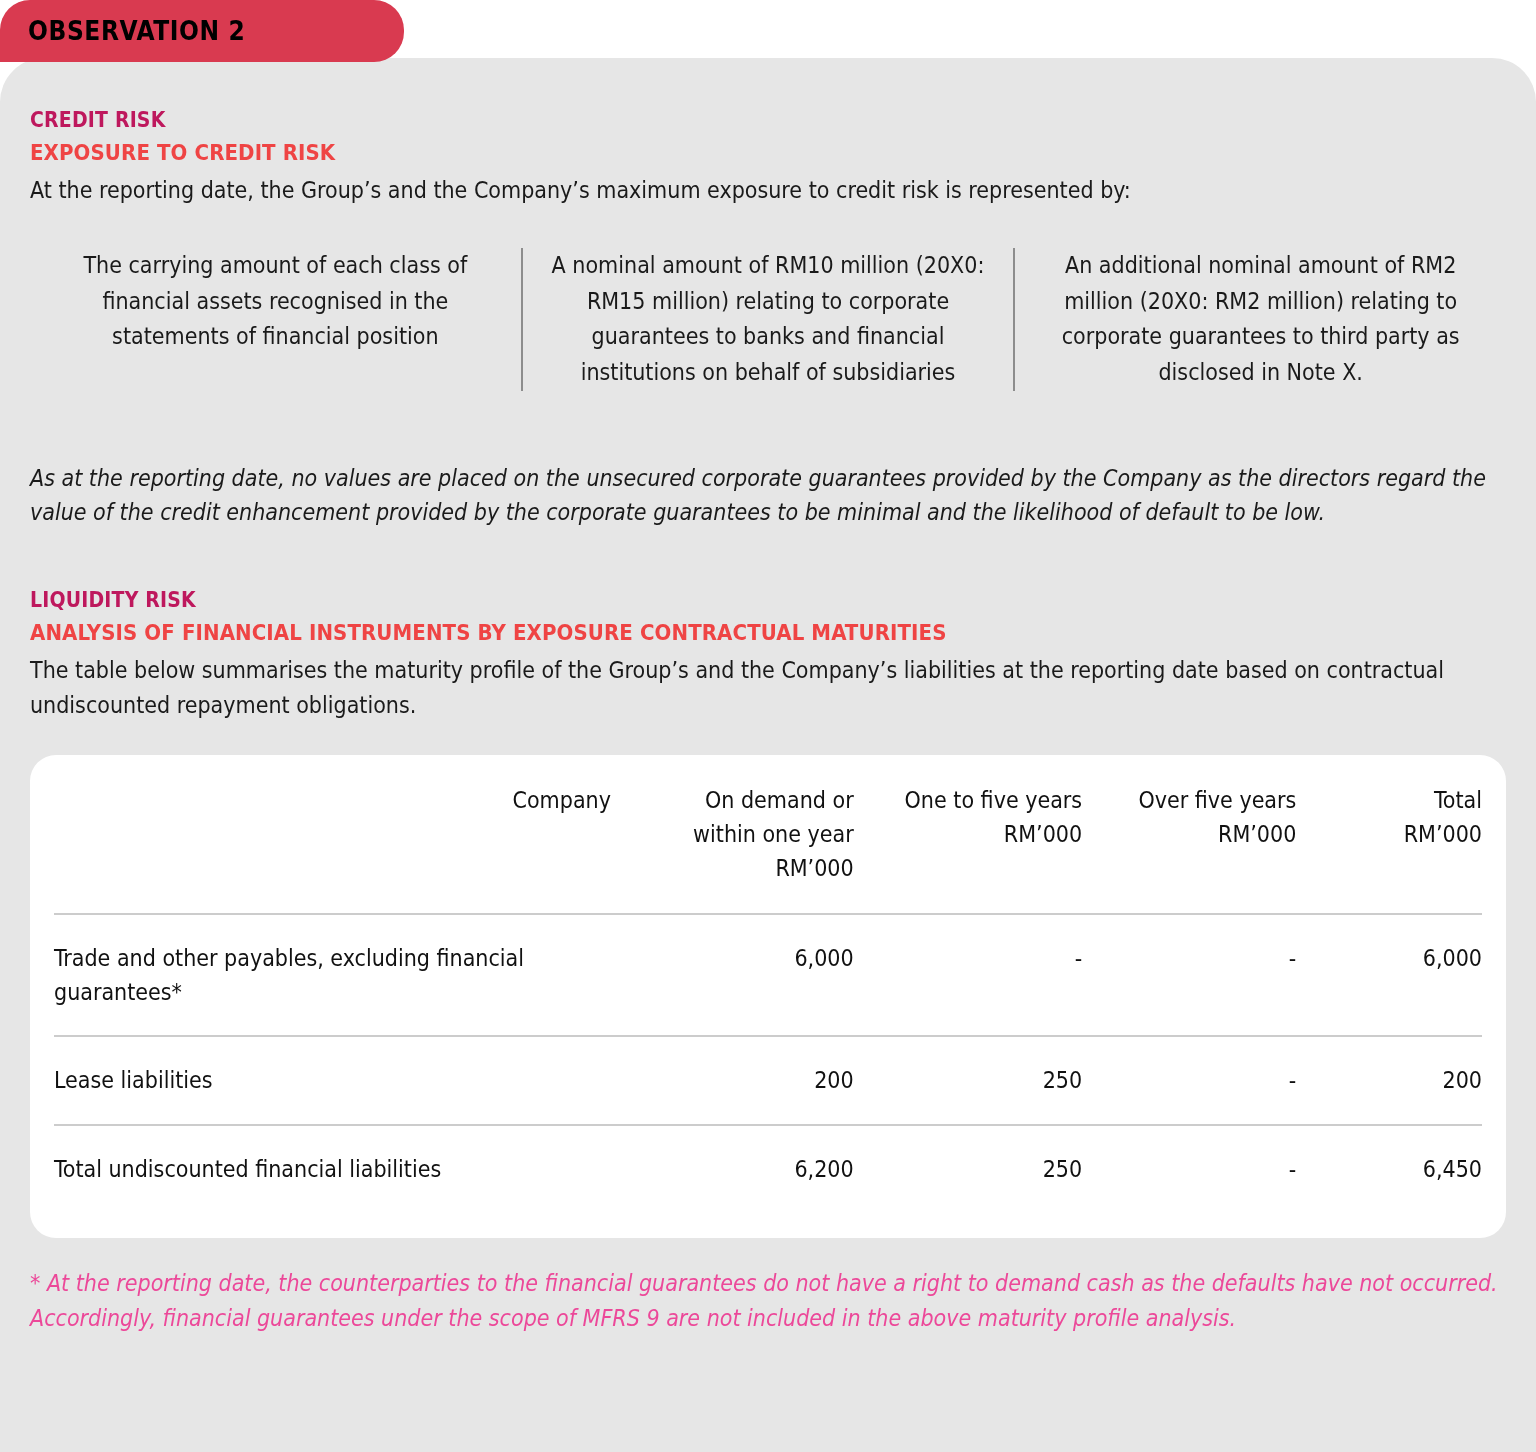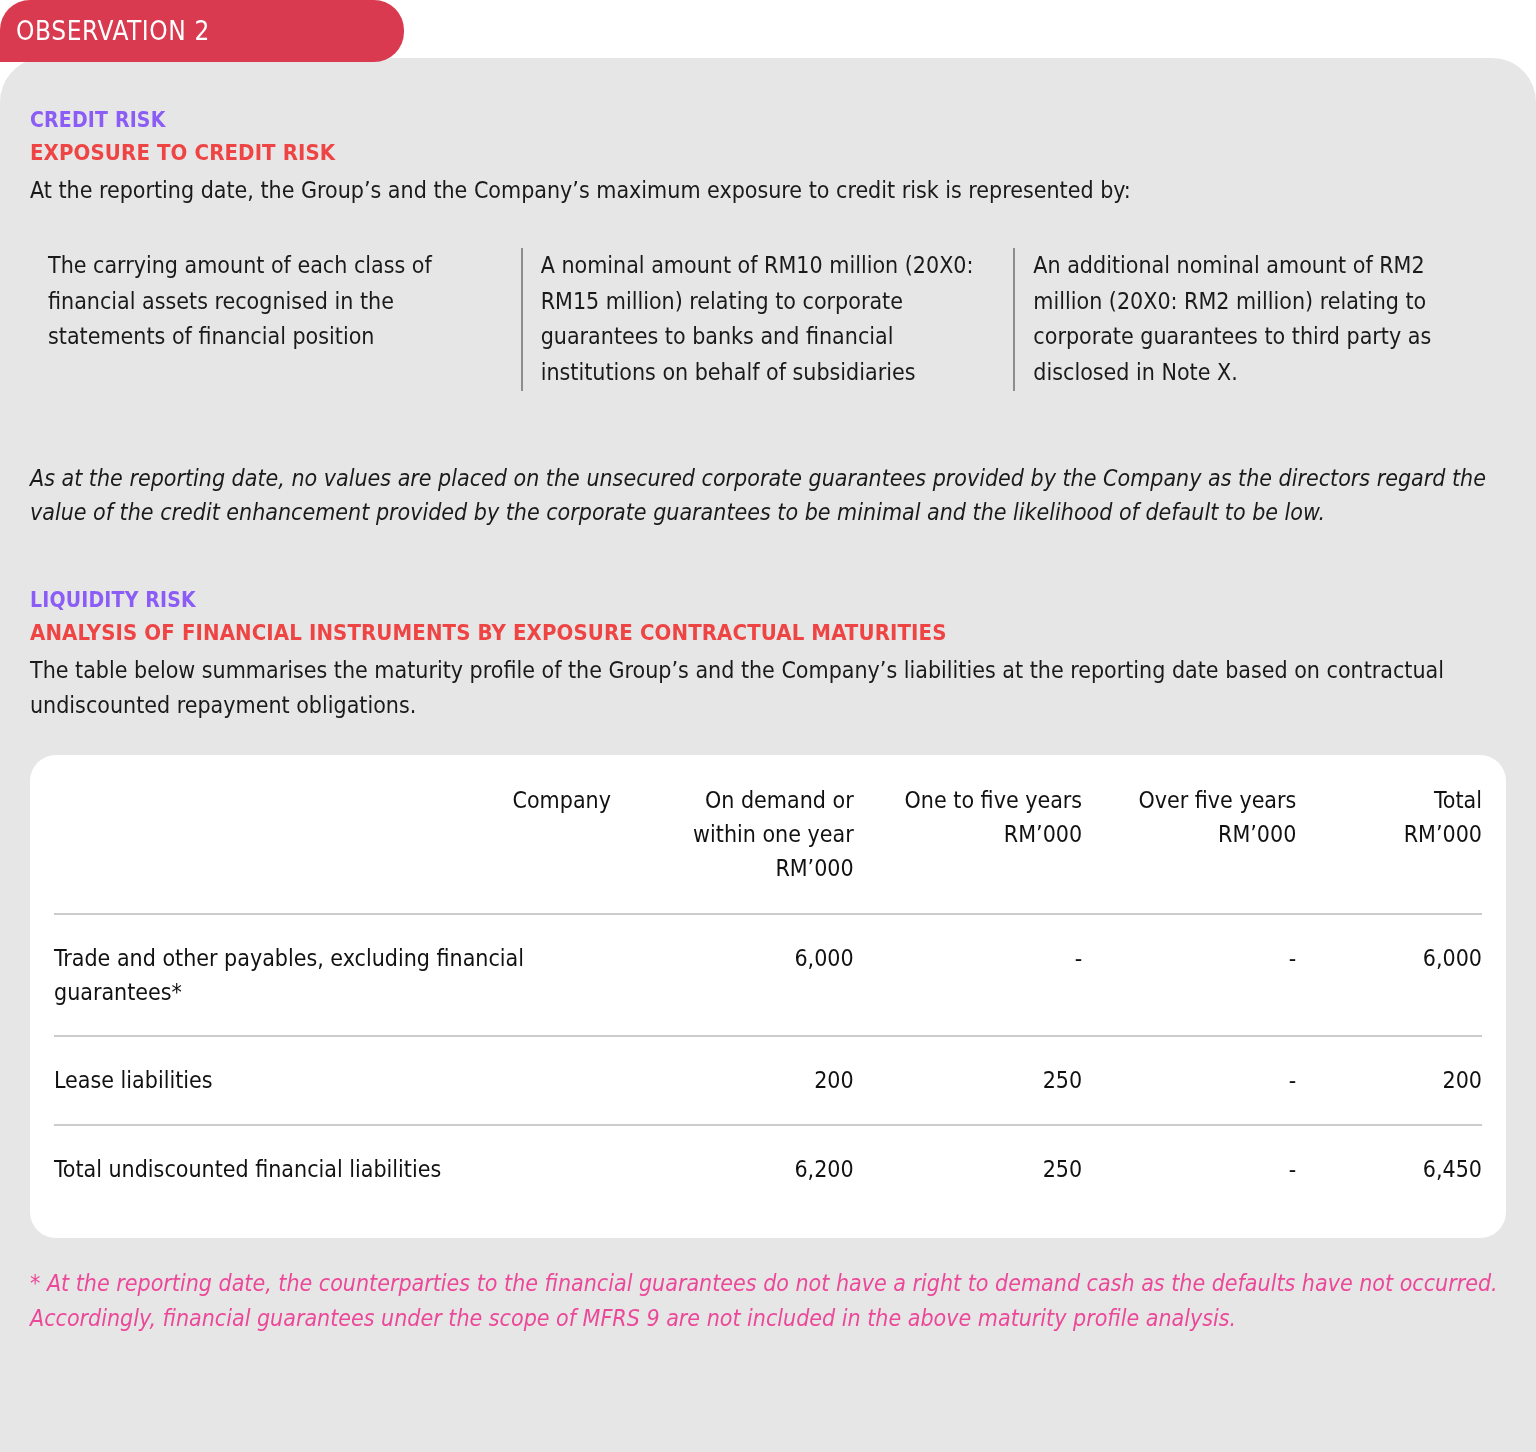"OBSERVATION 2" .obs-tab-label { color: #ffffff -> #000000; font-weight: normal -> bold; padding-left: 16px -> 28px }
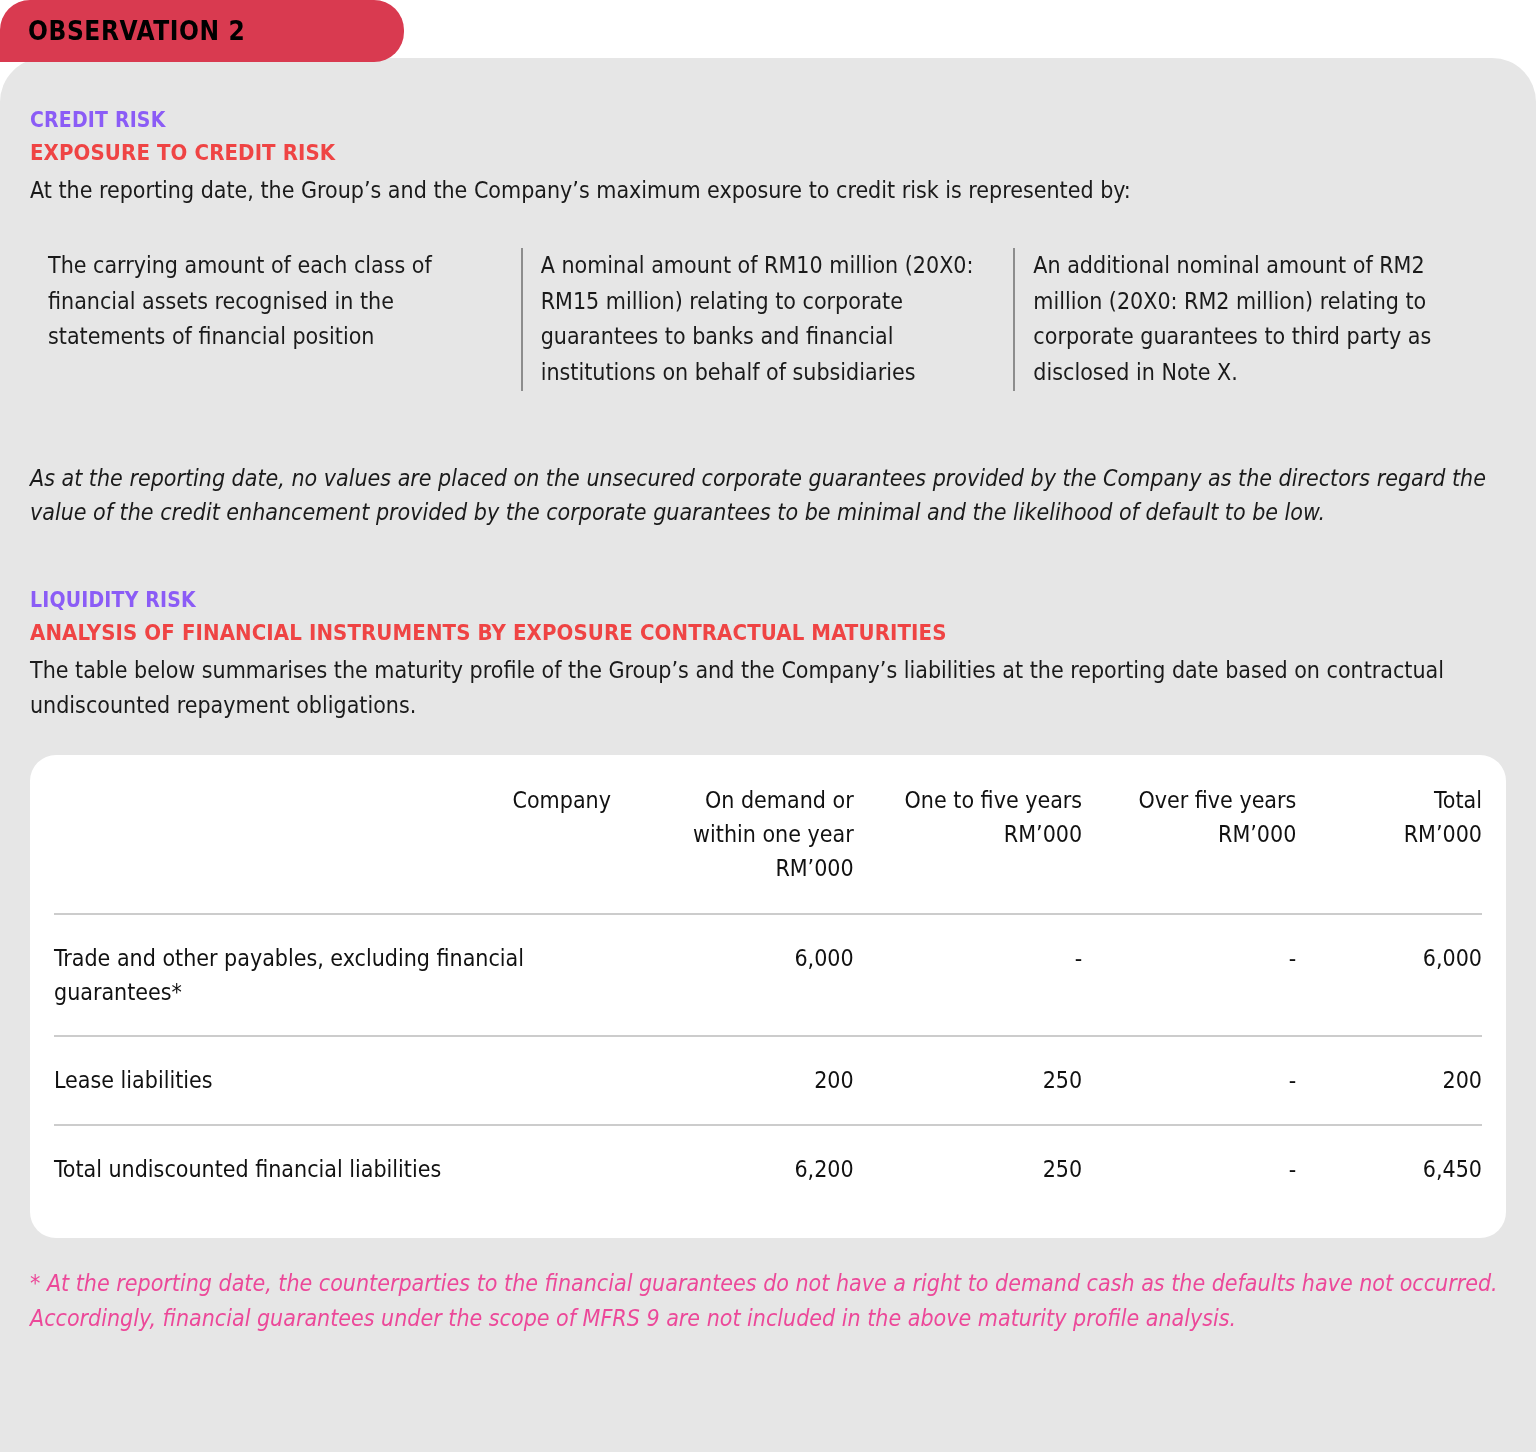"CREDIT RISK" .eyebrow { color: #8b5cf6 -> #be185d }
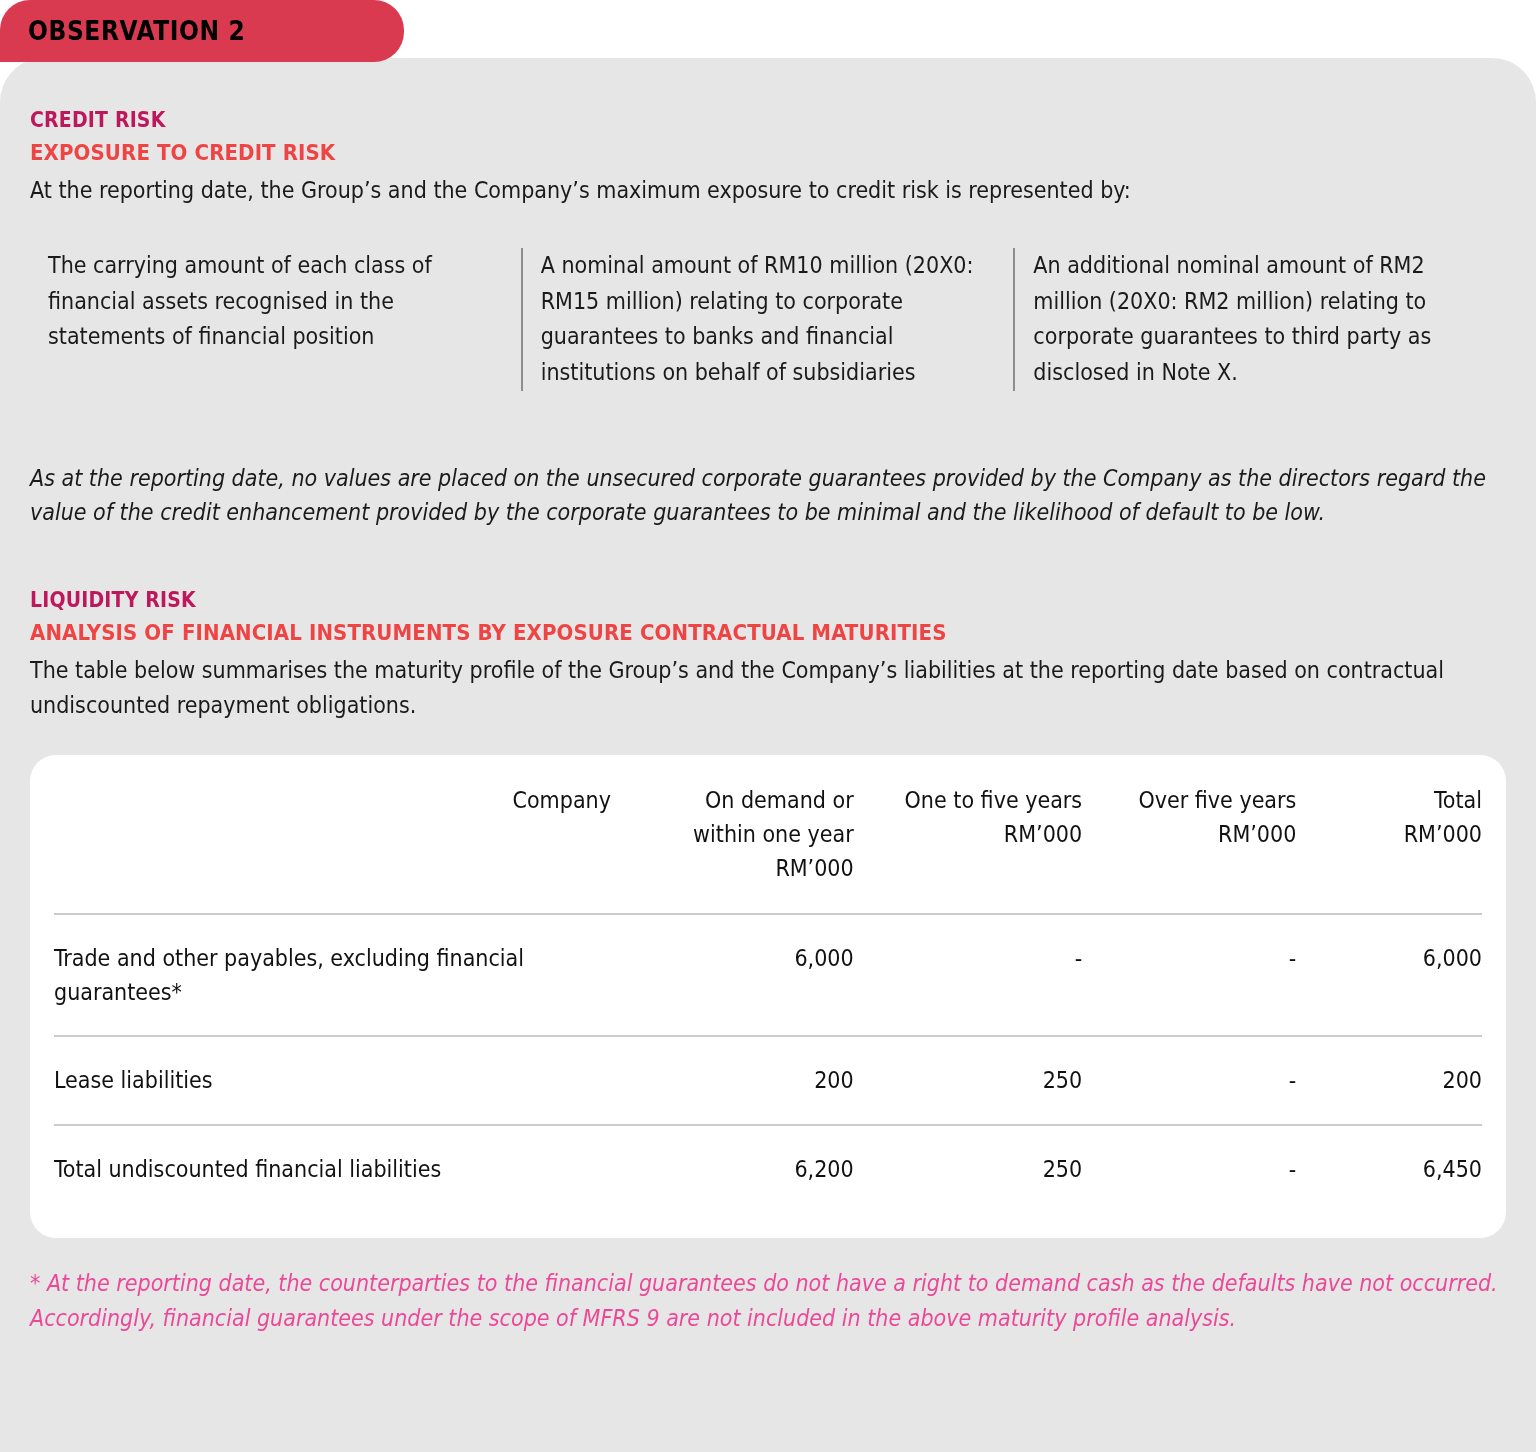"The carrying amount of each" .col { text-align: left -> center }
